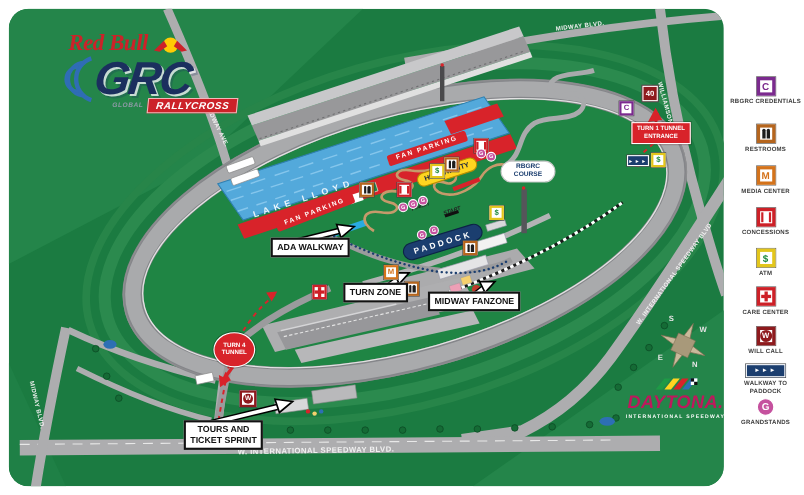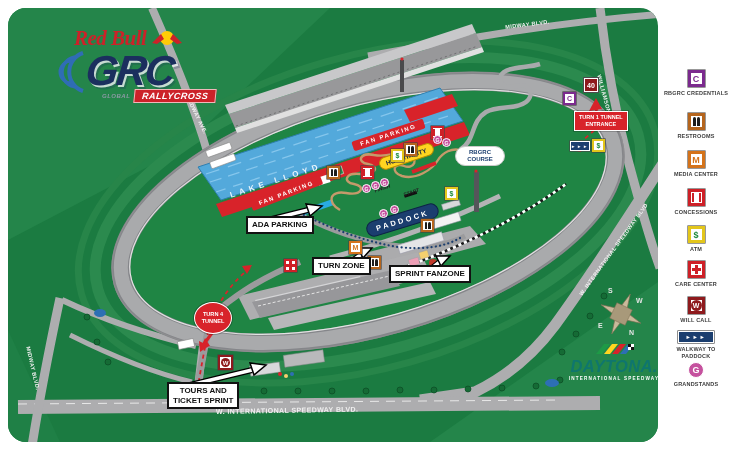"Red Bull" .rb-row { align-items: center -> flex-end; margin-left: 24px -> 12px }
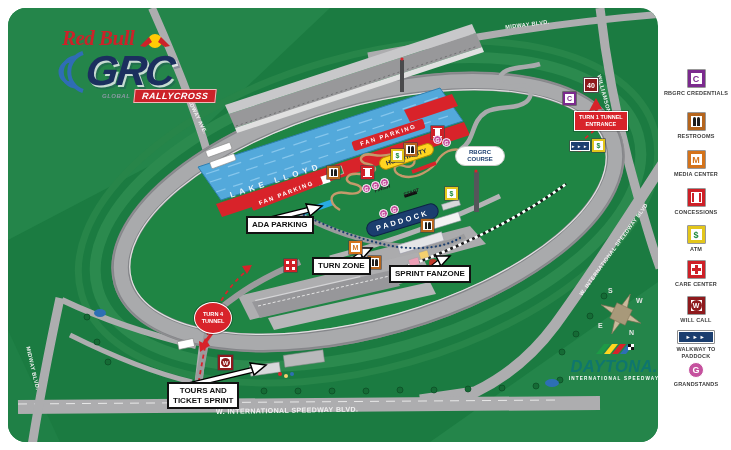"ADA PARKING" div.callout { text: PARKING -> WALKWAY }
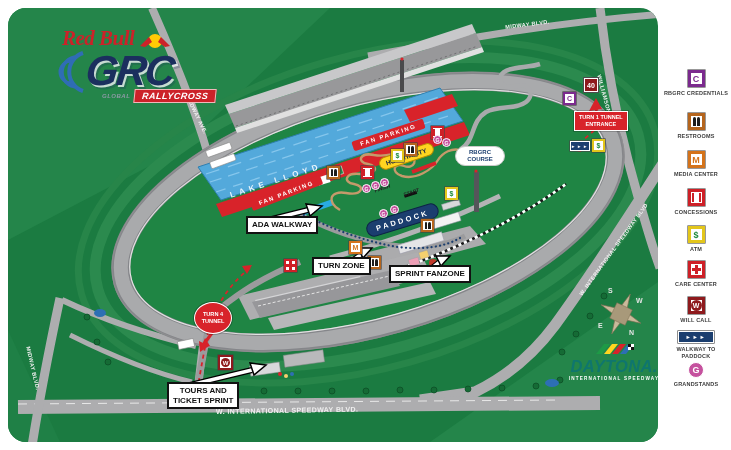"SPRINT FANZONE" div.callout { text: SPRINT -> MIDWAY }
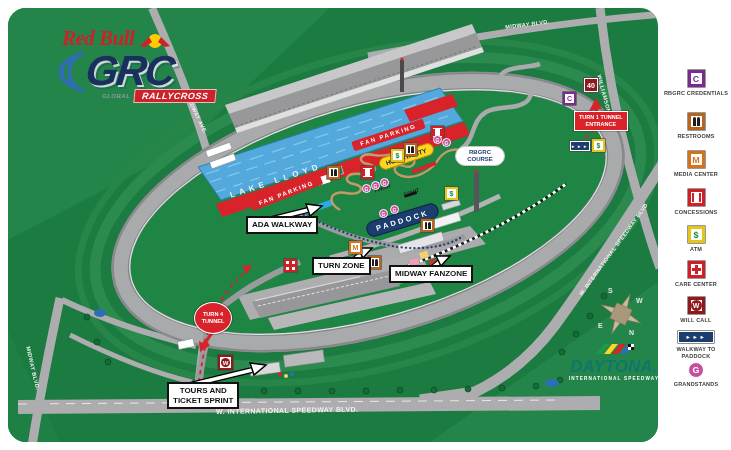"DAYTONA." .day-name { color: #0f766e -> #be185d }
